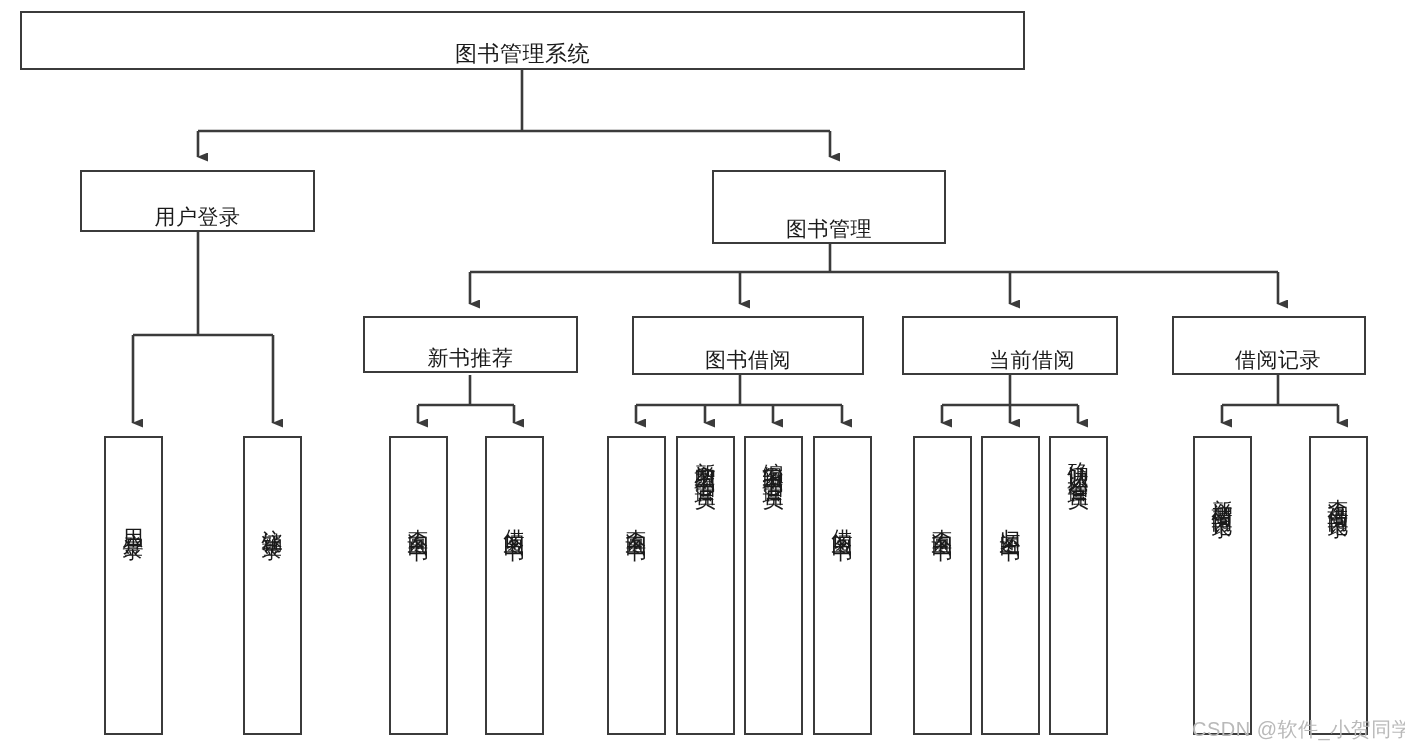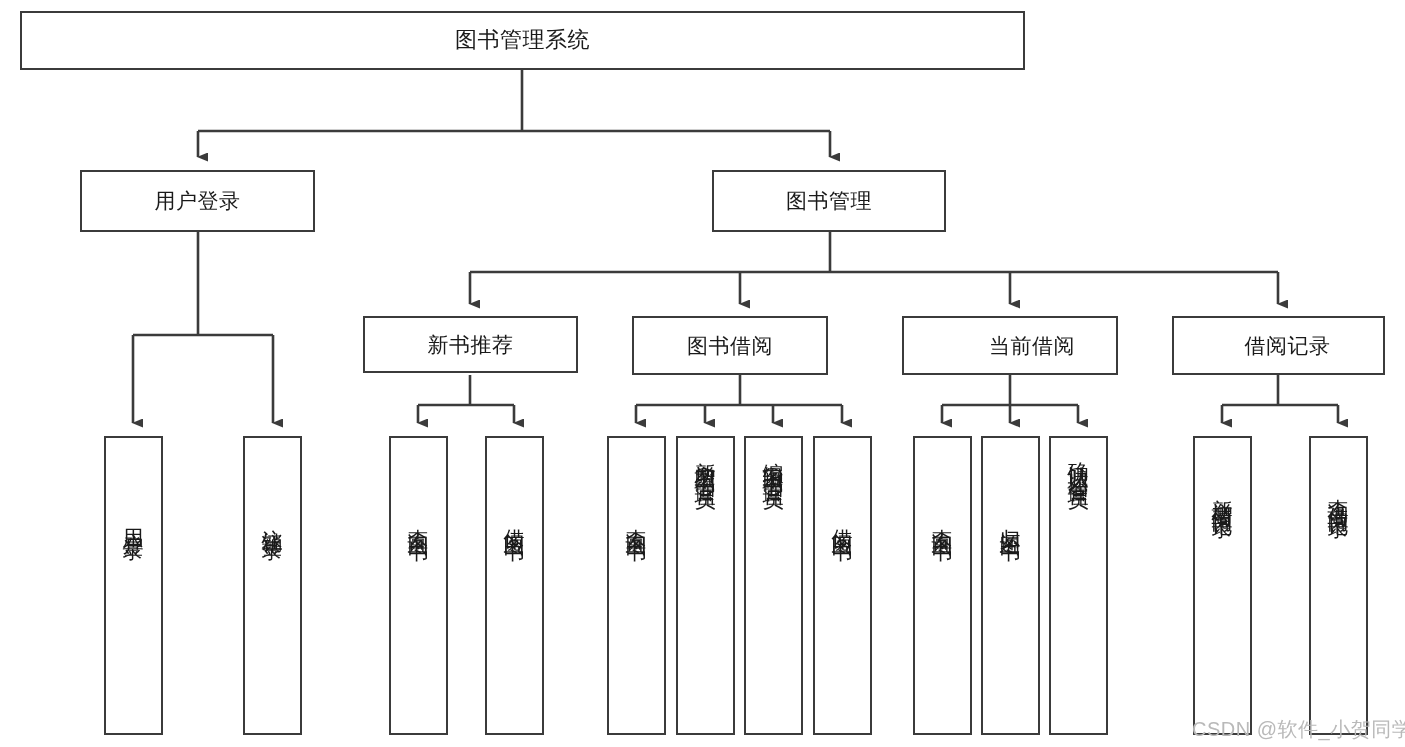"图书管理系统" .node { align-items: center -> flex-end }
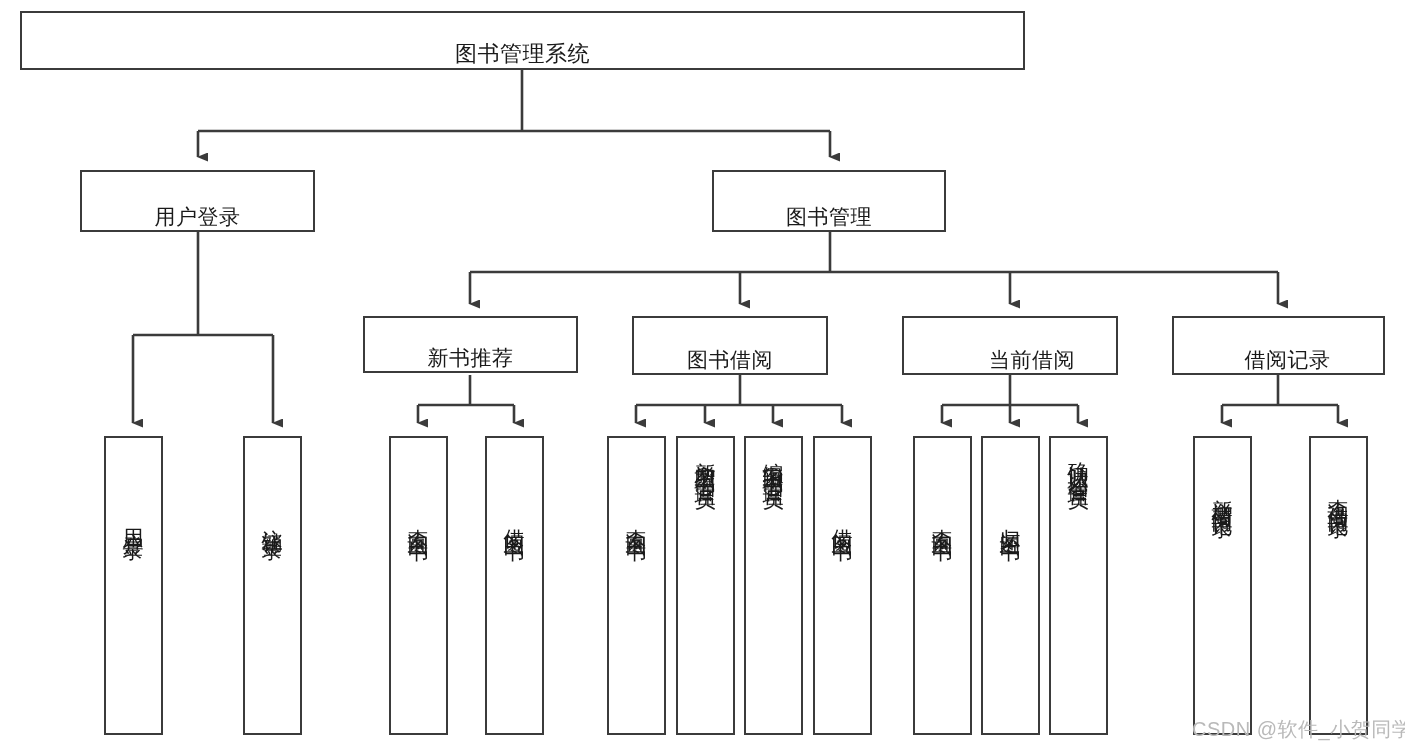"图书管理" div.node { height: 62px -> 74px }
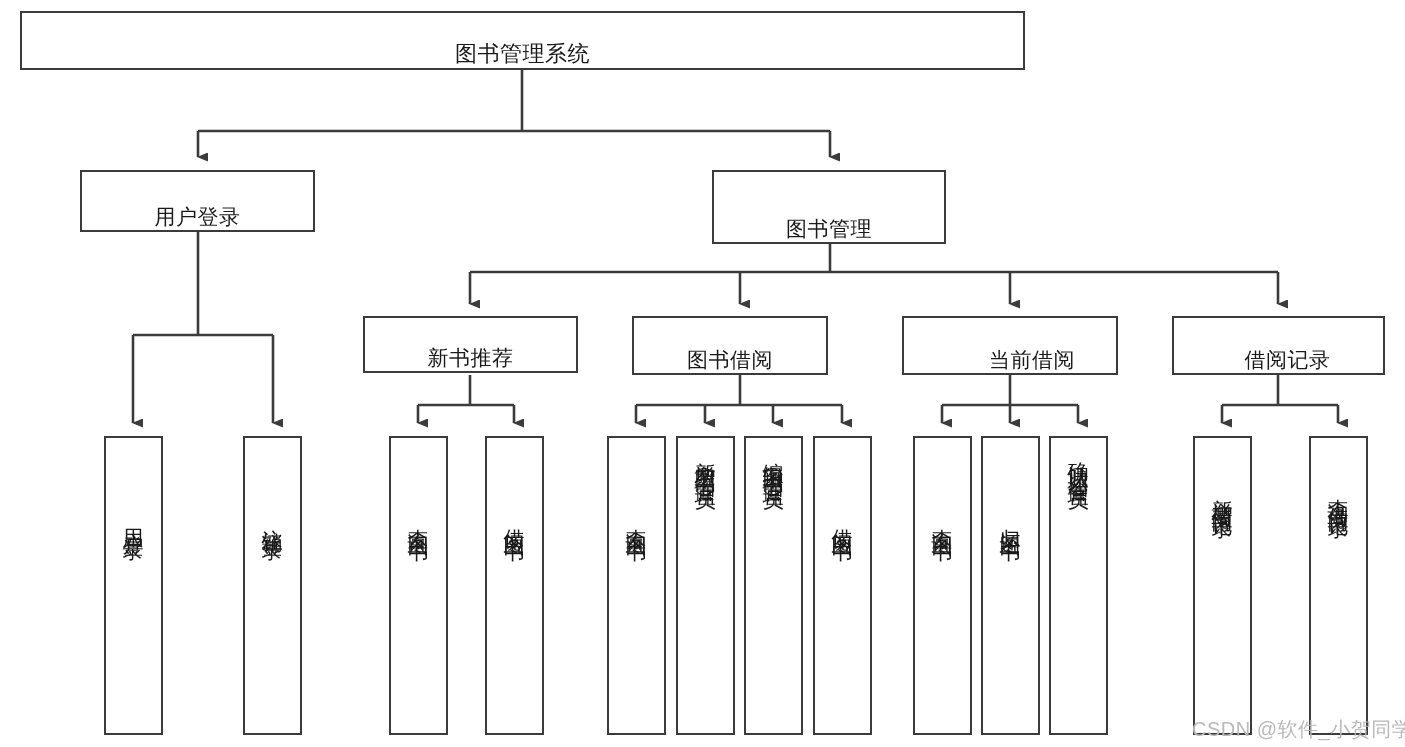"图书借阅" div.node { width: 196px -> 232px }
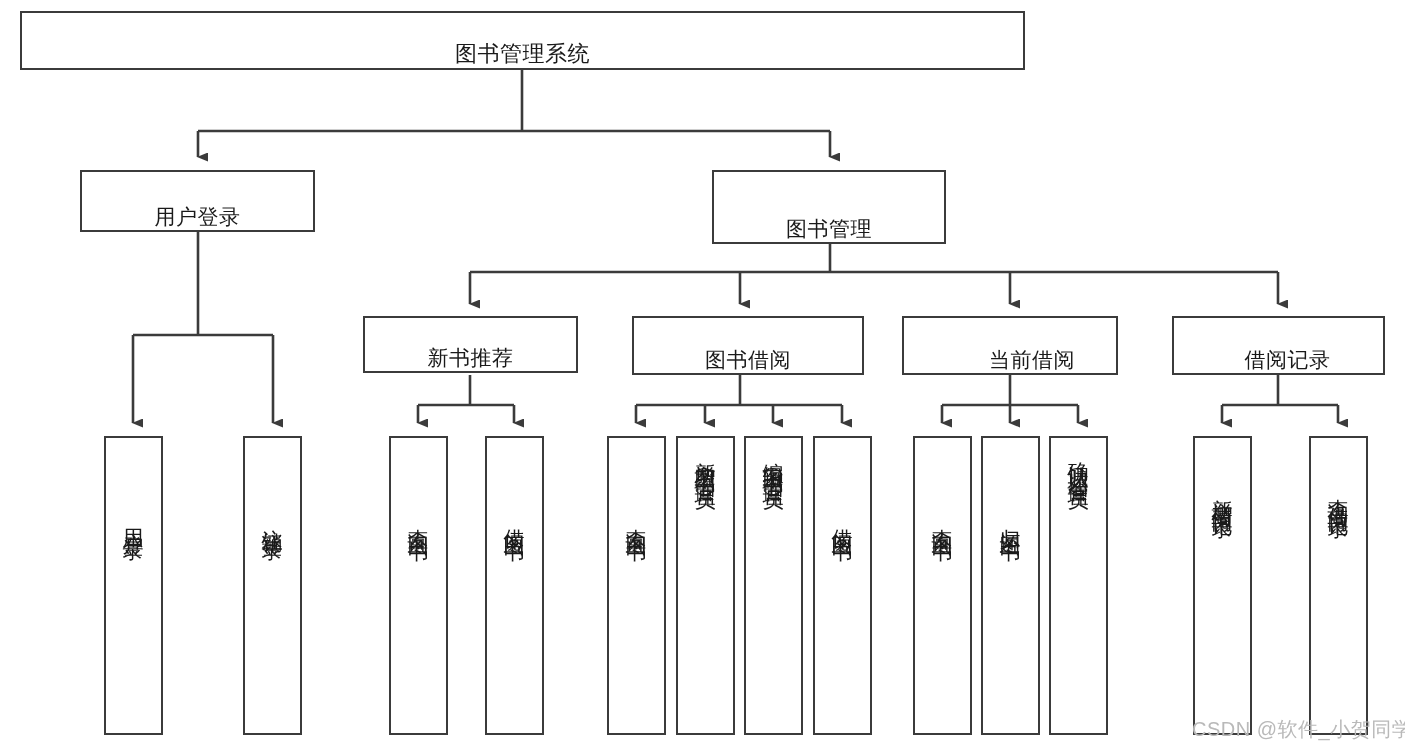"借阅记录" div.node { width: 213px -> 194px }
